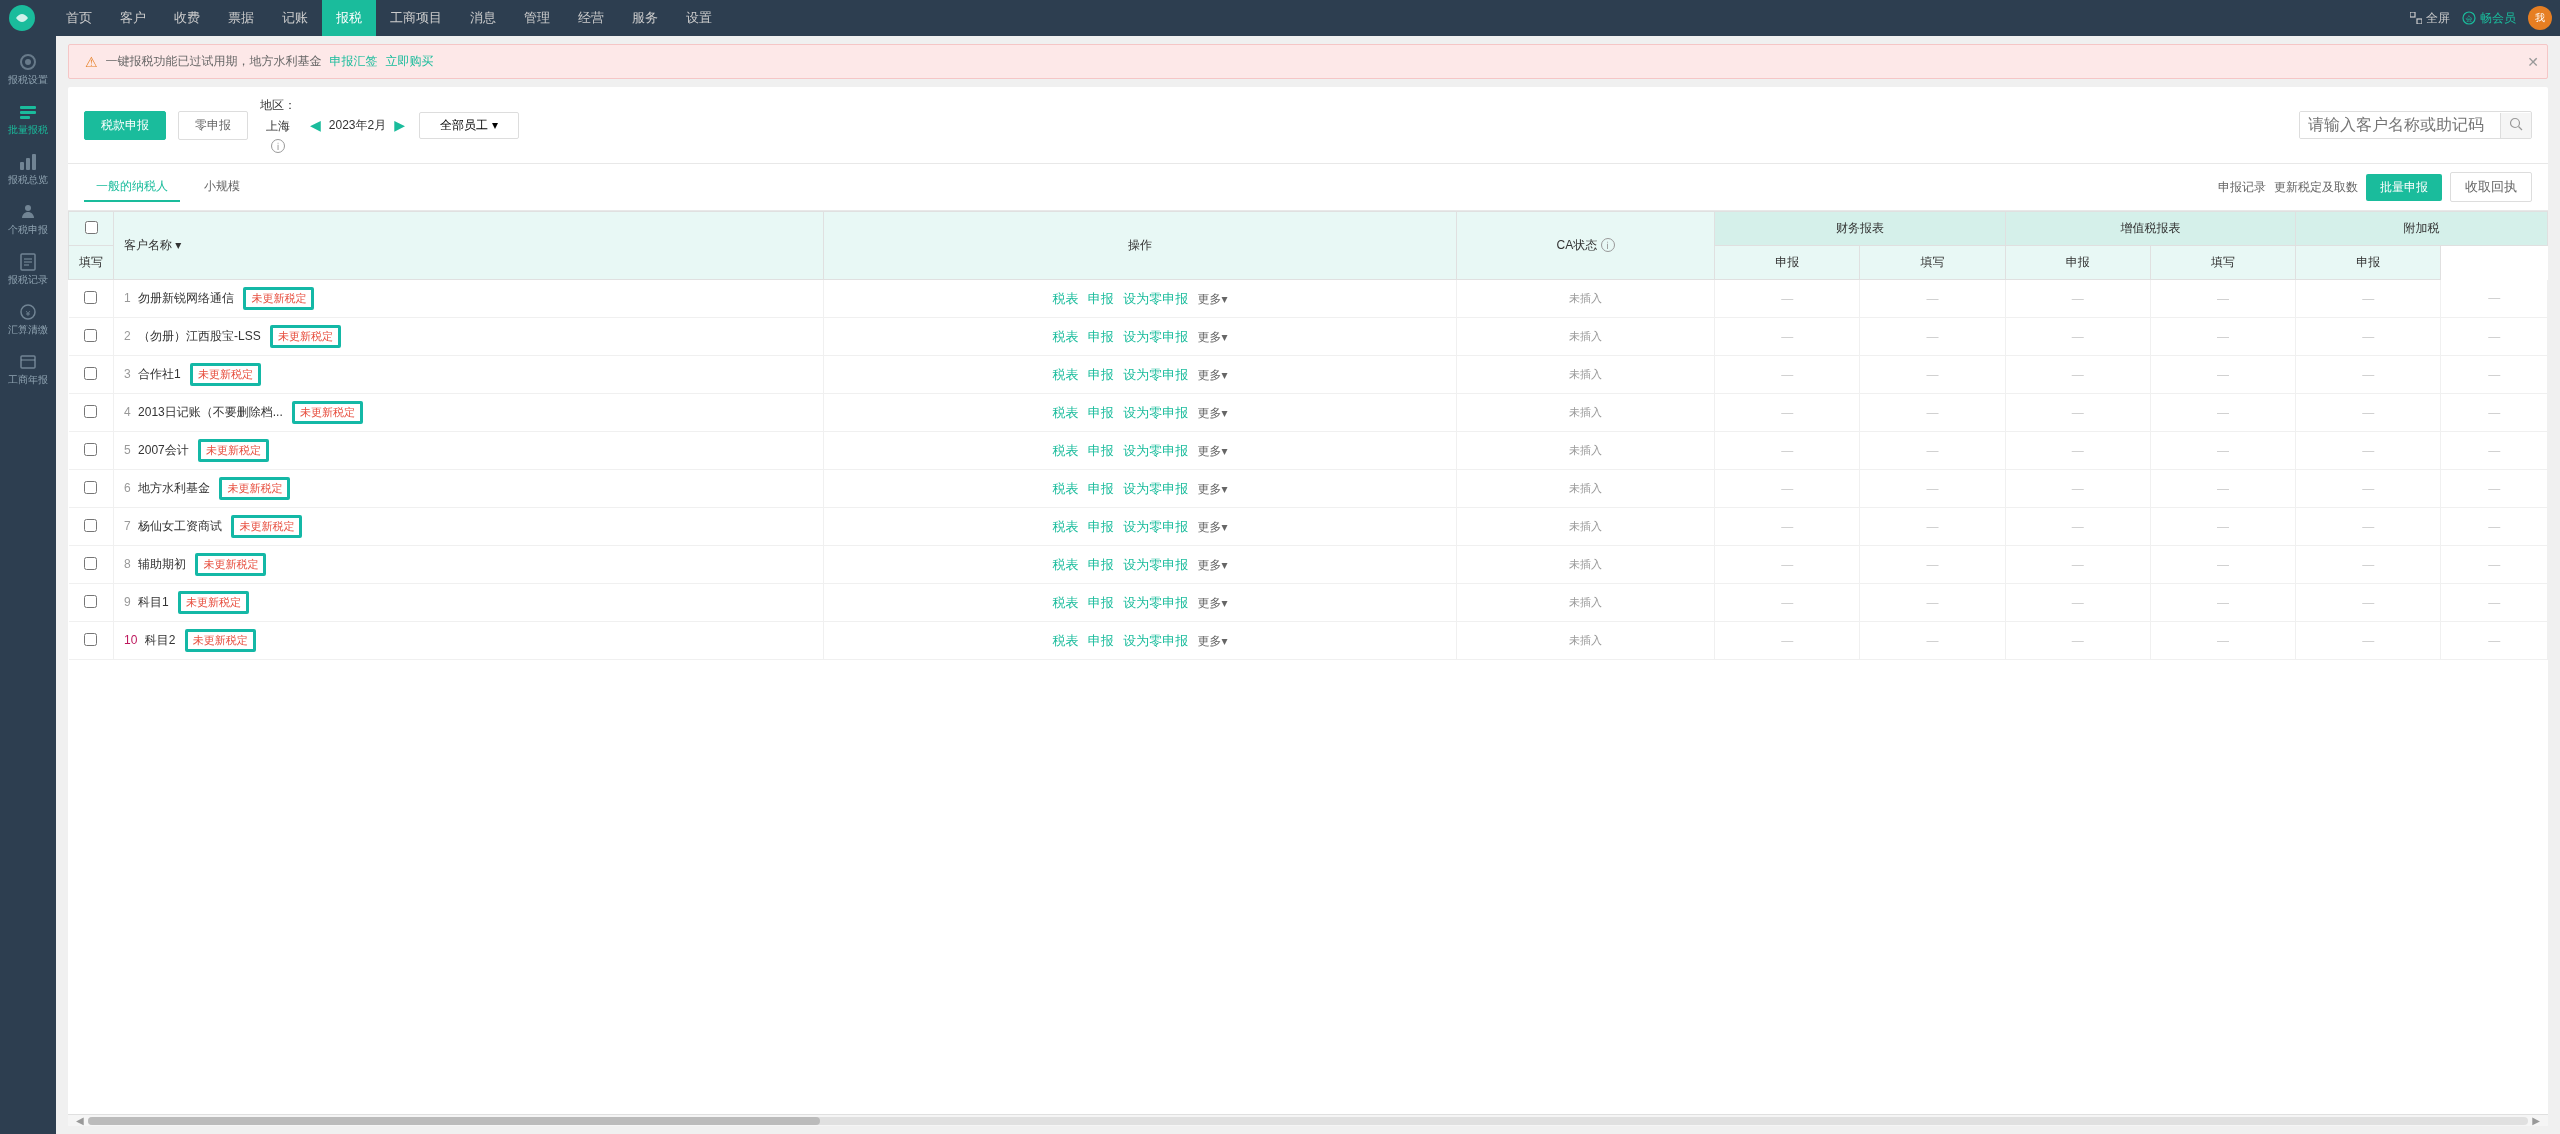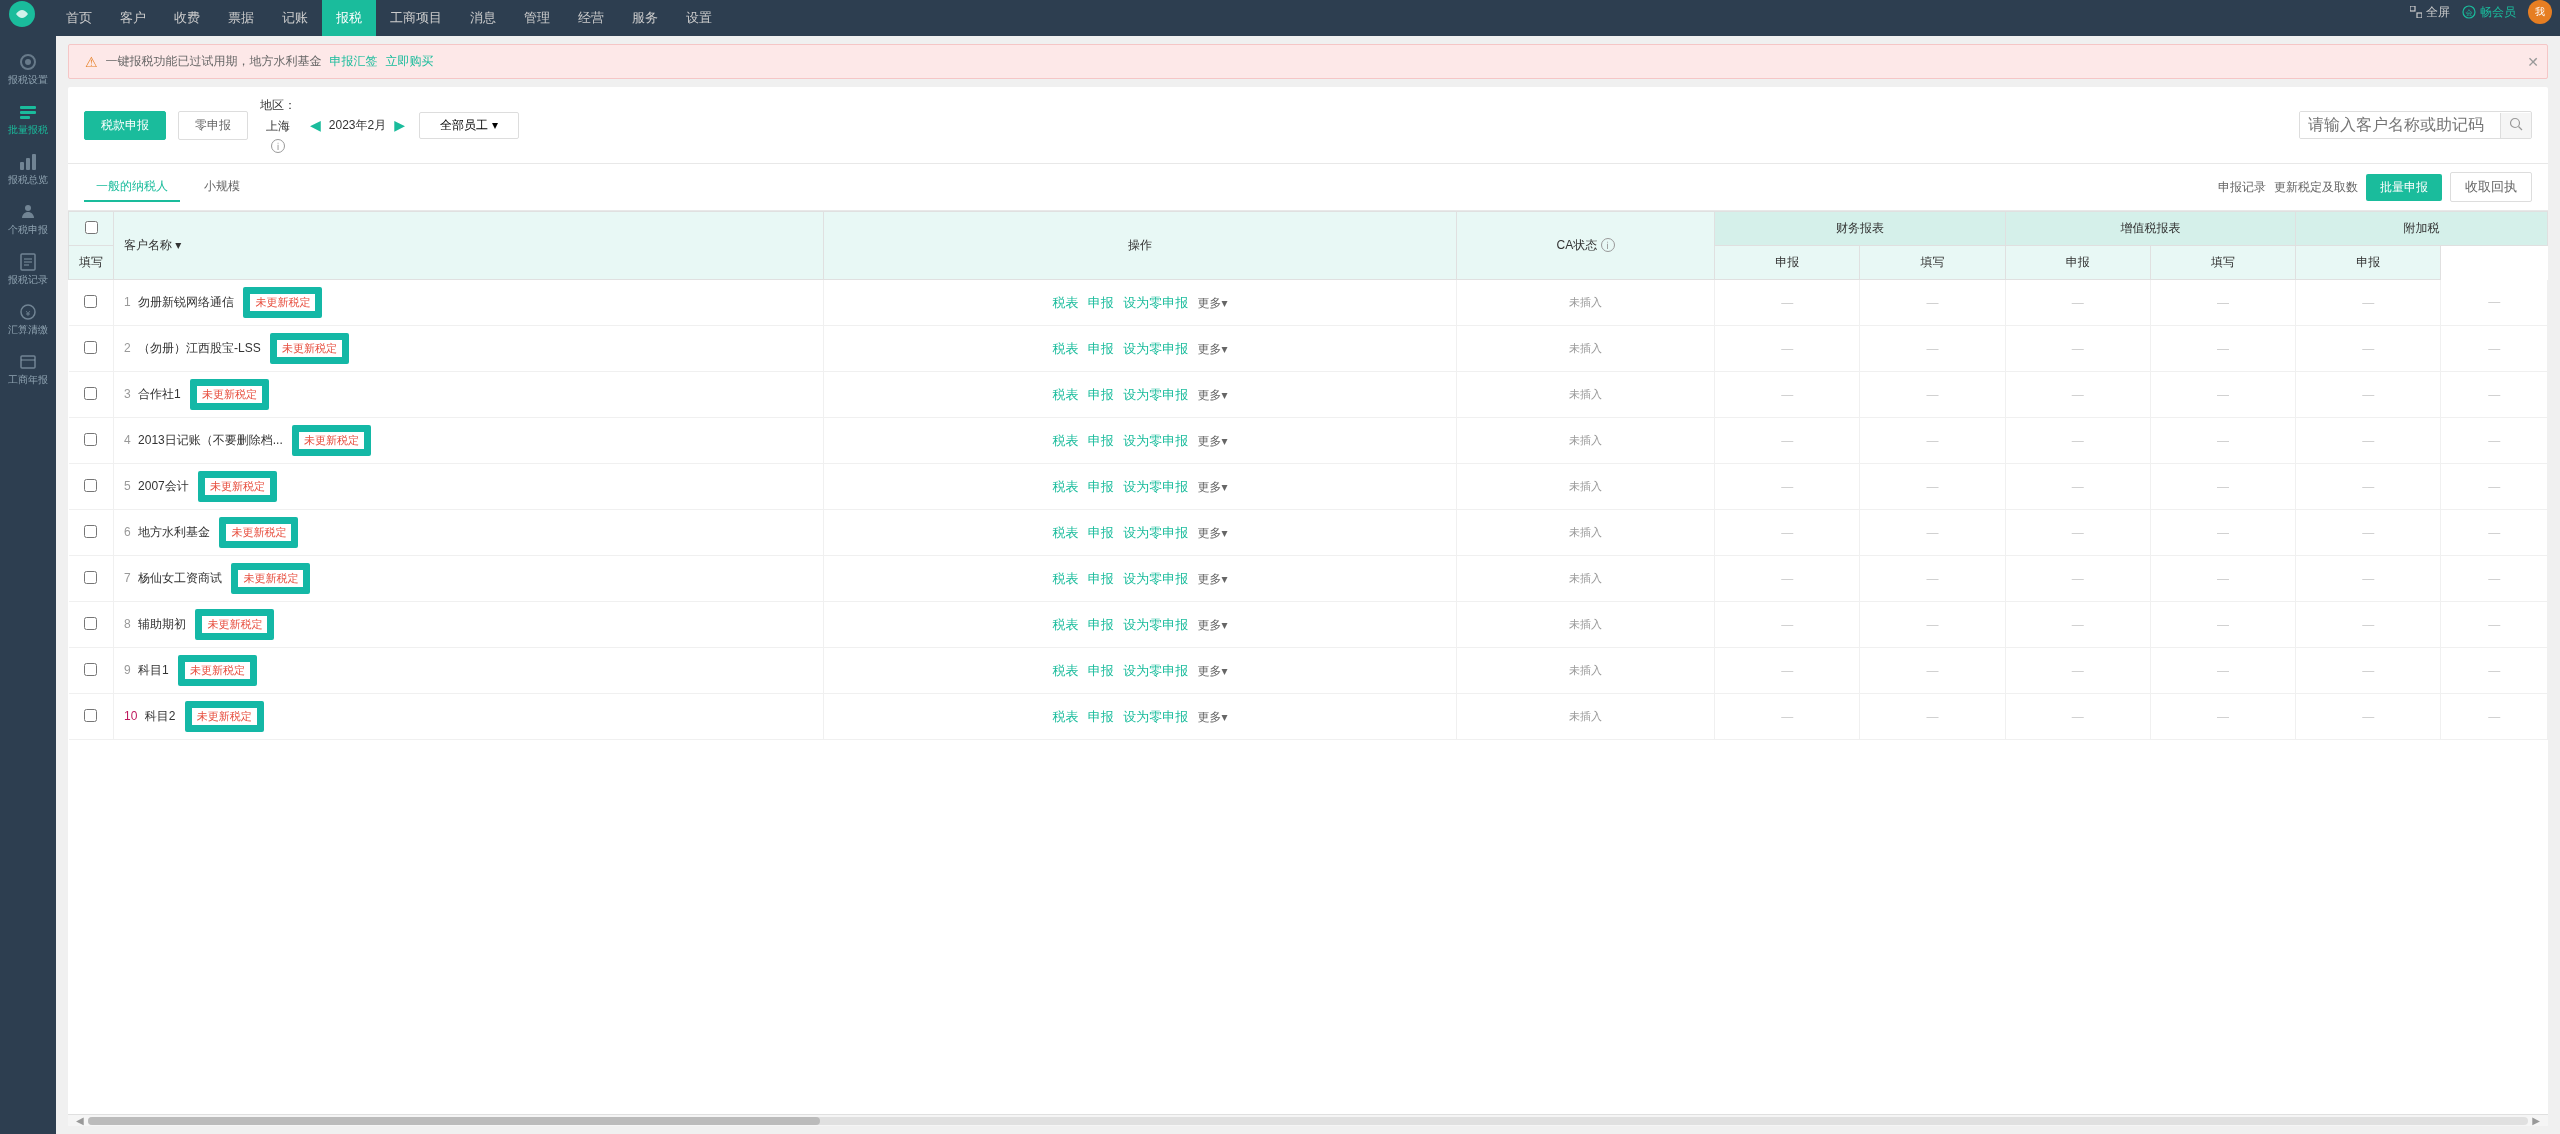"首页" .top-nav { align-items: flex-start -> center }
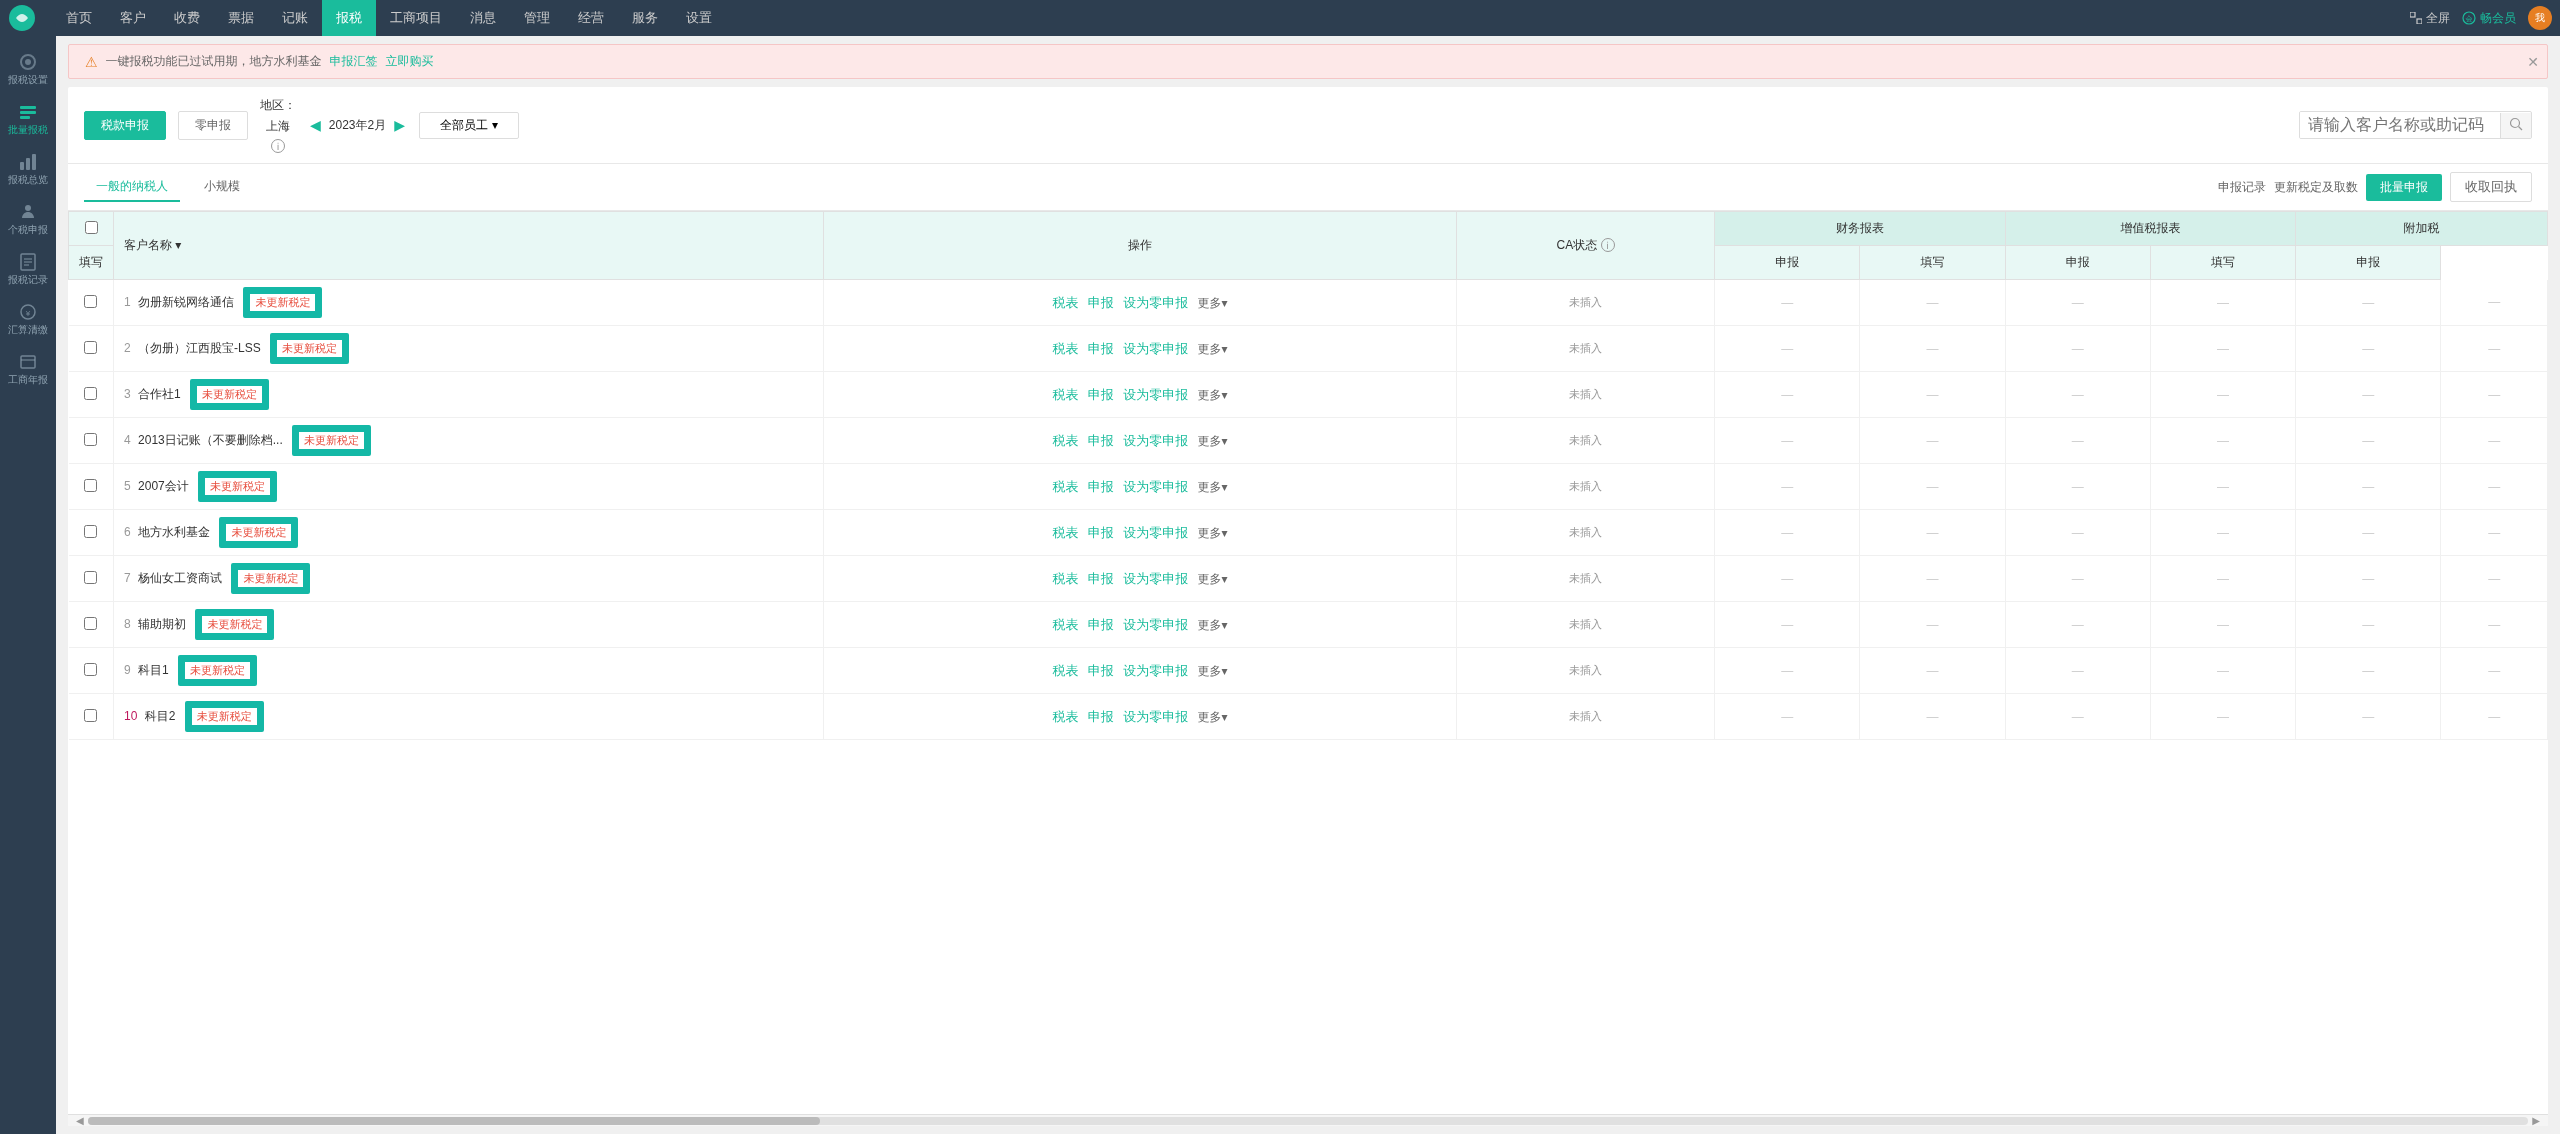"未更新税定" .status-badge { border: 7px solid #14b8a6 -> 3px solid #14b8a6 }
